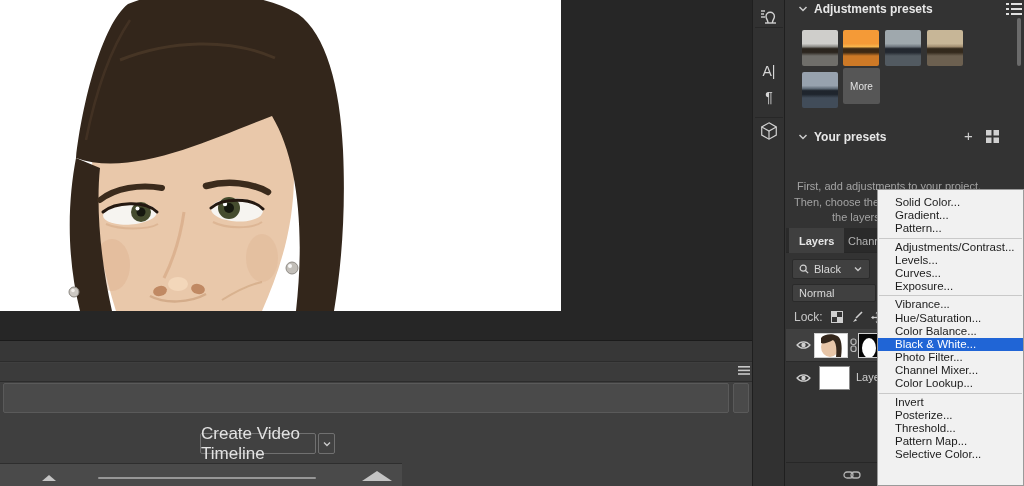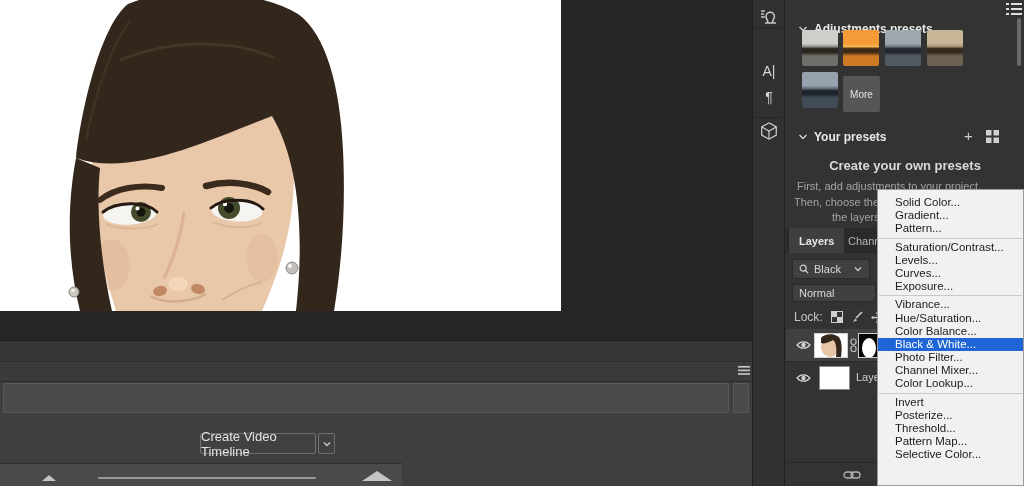"Adjustments presets" div.abs { margin-top: 20px -> none }
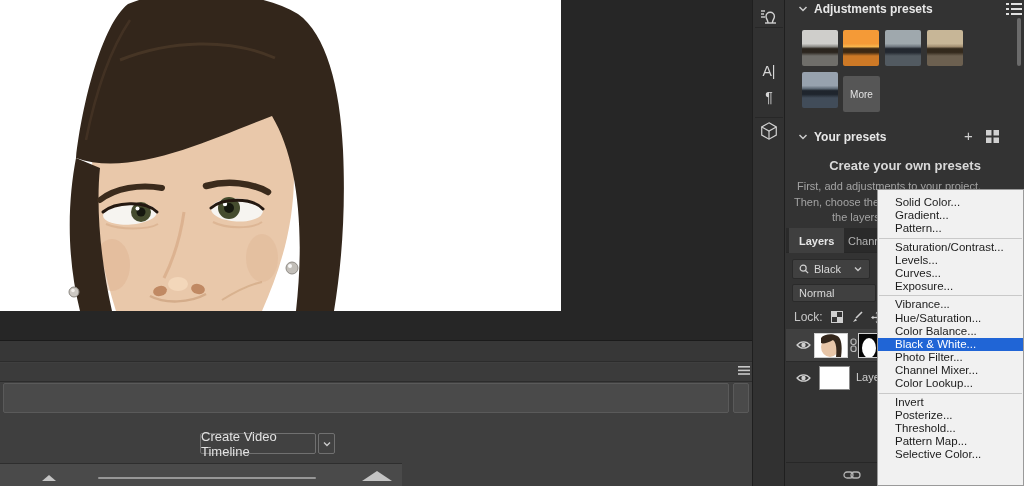"More" div.more-btn { top: 76px -> 68px }
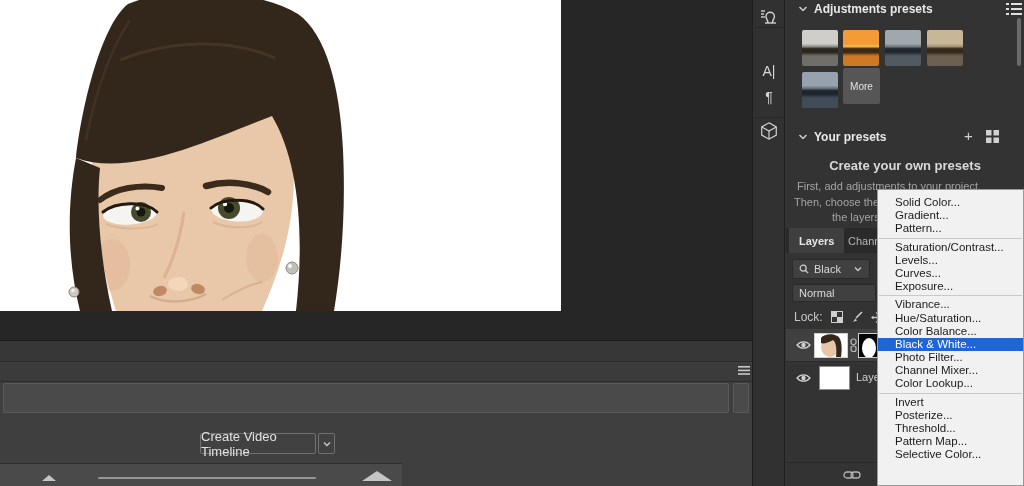"Create your own presets" div.abs { html: <div>Create your own presets</div> -> none }
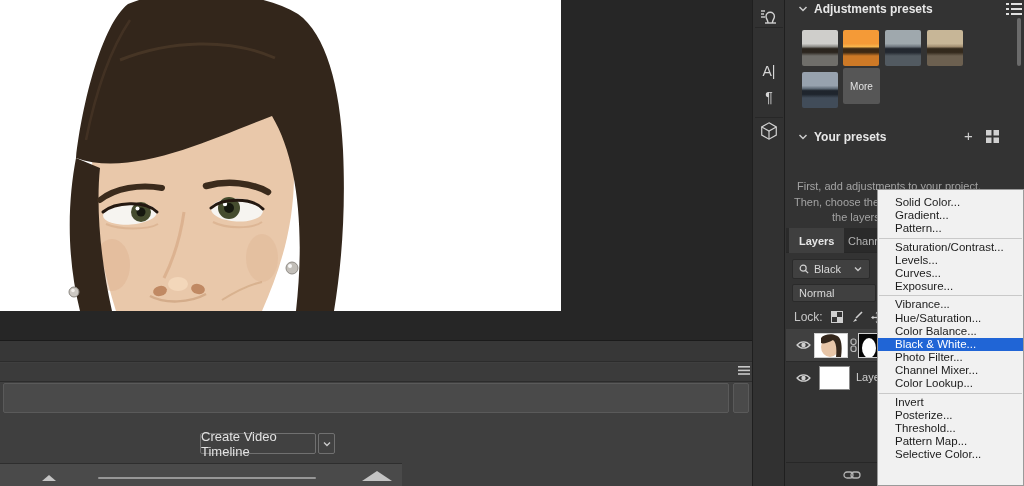"Saturation/Contrast..." div.menu-item { text: Saturation/Contrast -> Adjustments/Contrast }
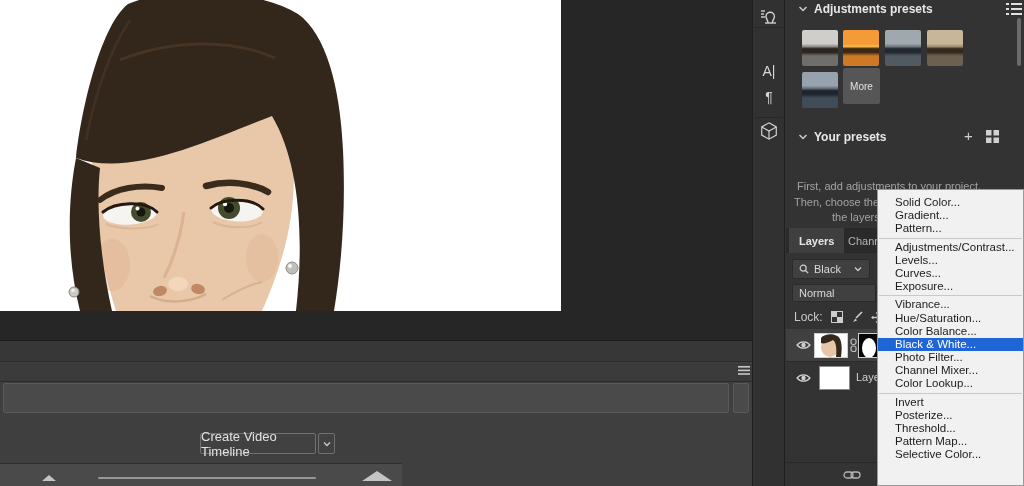"Create Video Timeline" .cvt-btn { font-size: 13px -> 17px }
